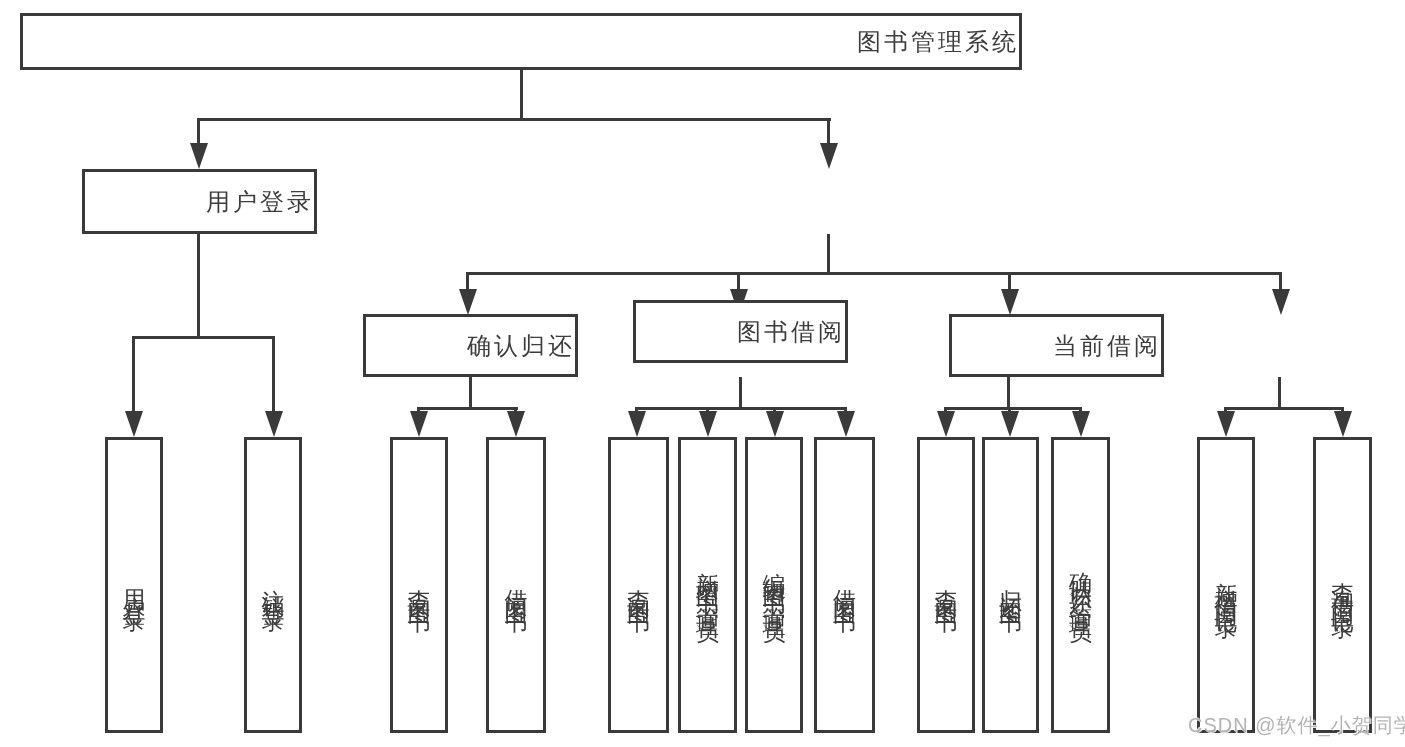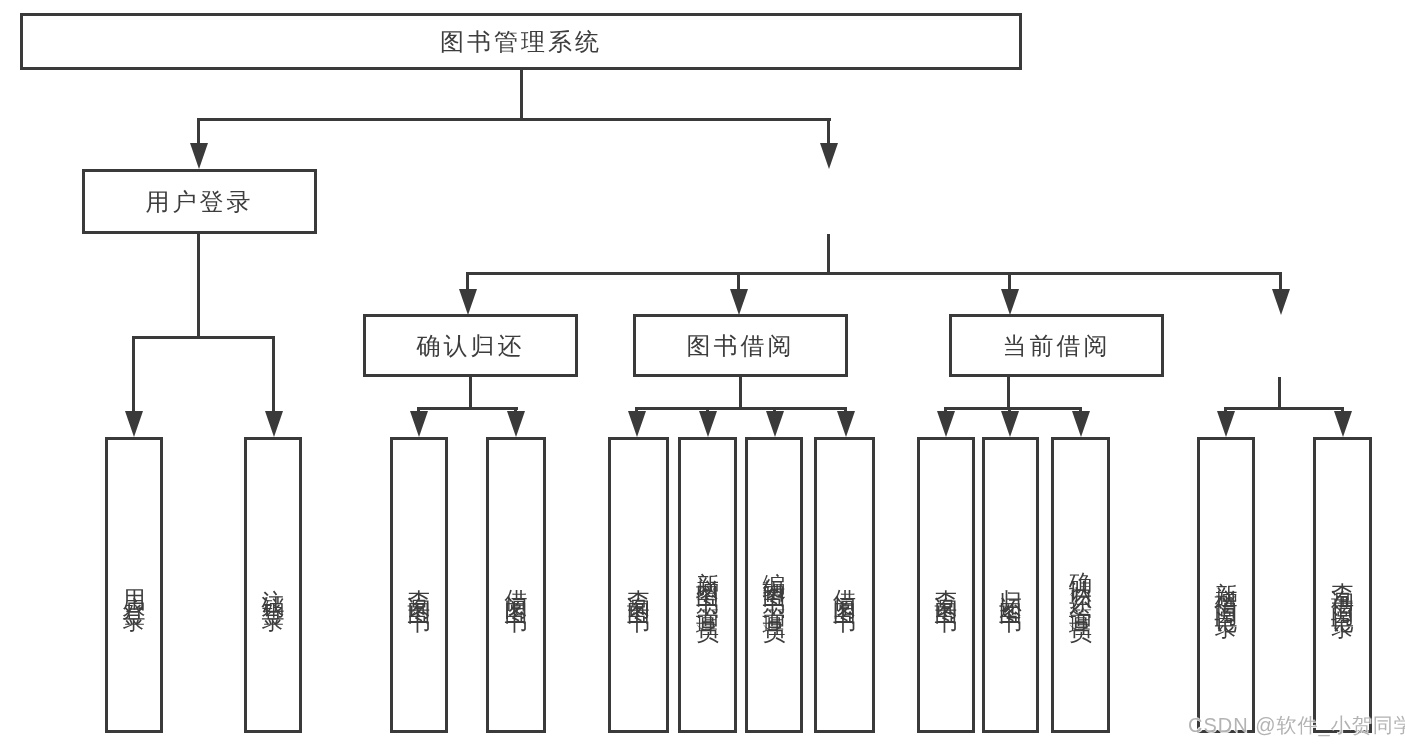"图书管理系统" .hbox { justify-content: none -> flex-end }
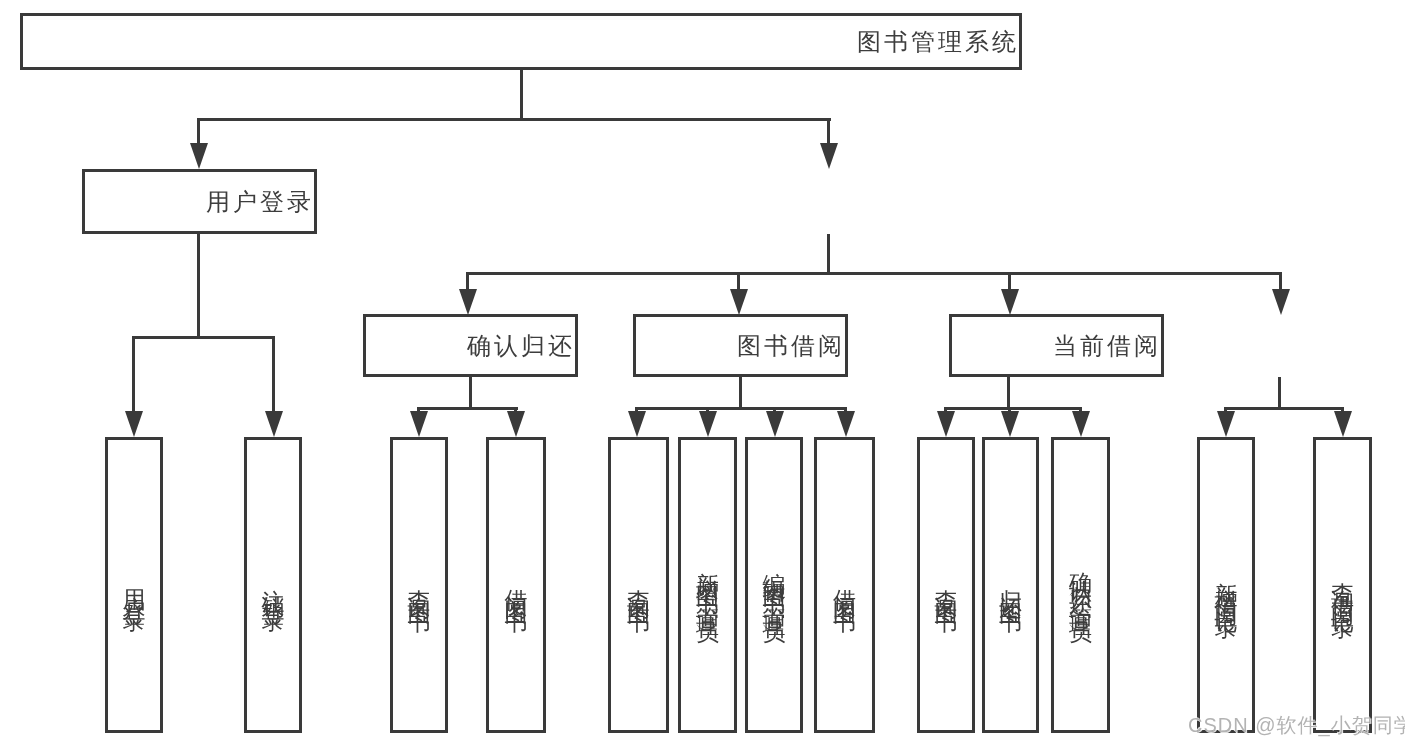"图书借阅" div.box { top: 314px -> 300px }
